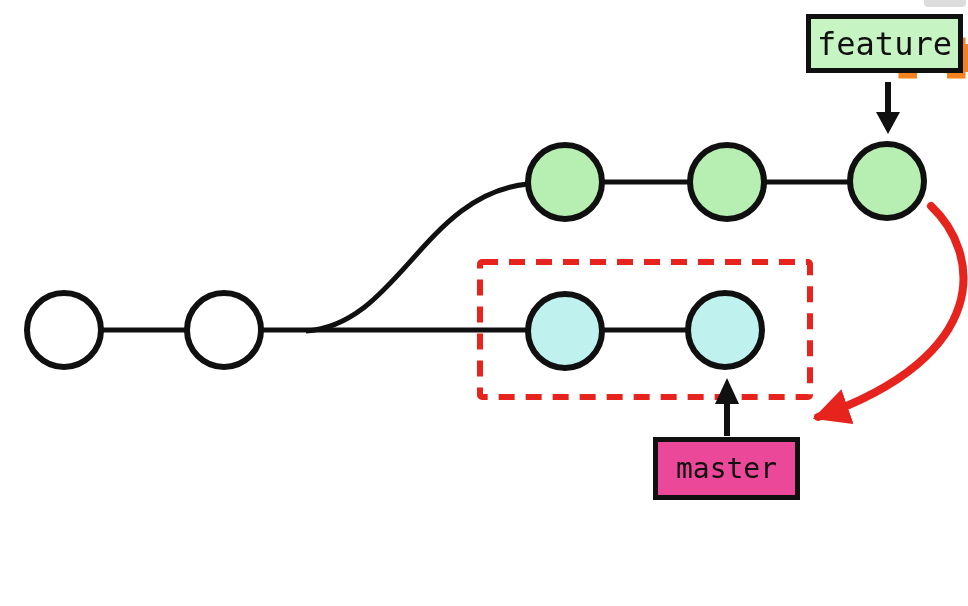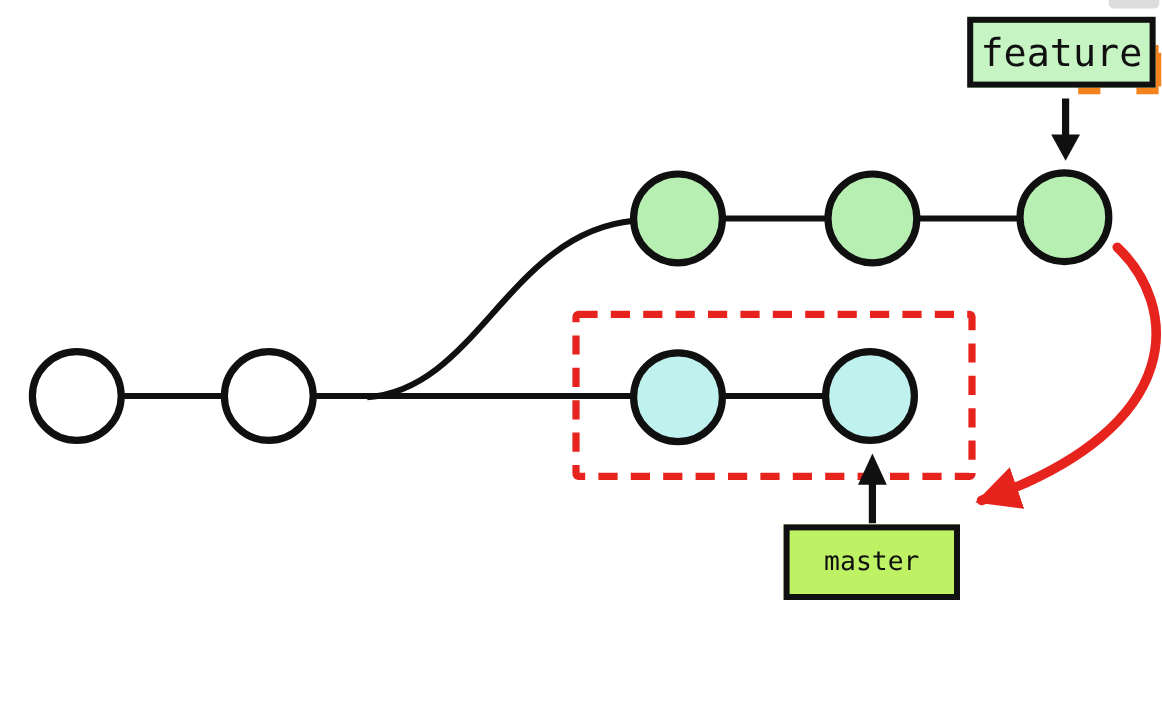"master" .branch-label.master { background: #bef264 -> #ec4899; font-size: 22px -> 28px }
